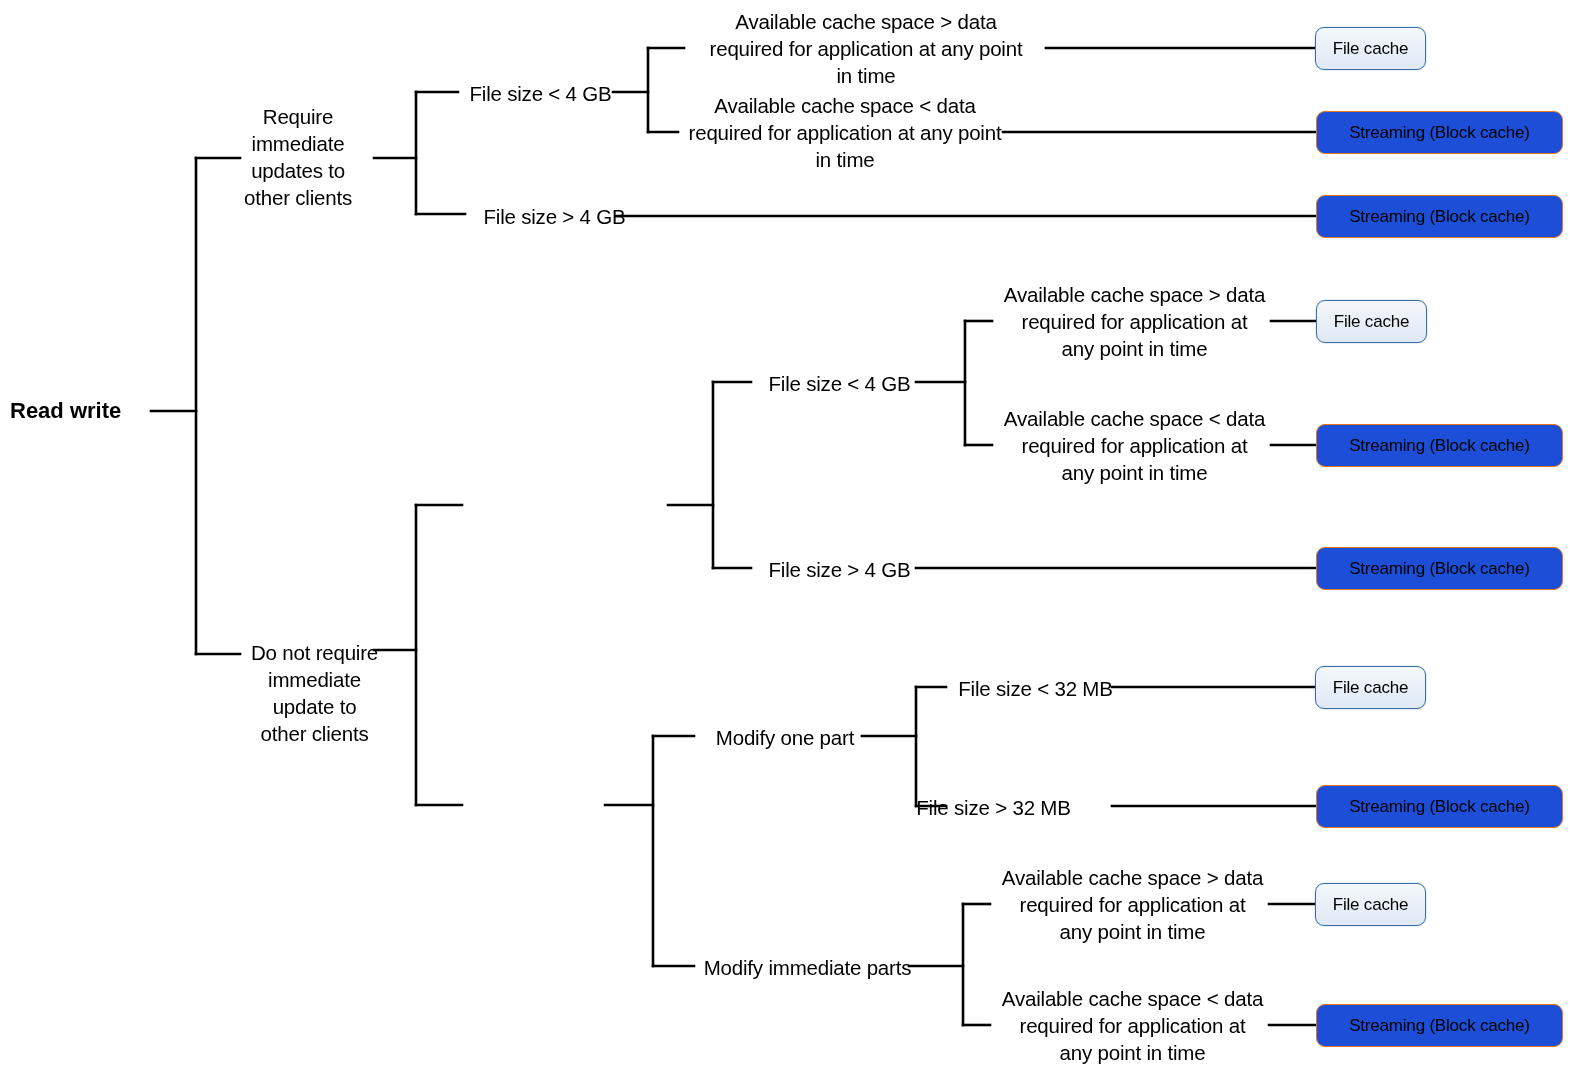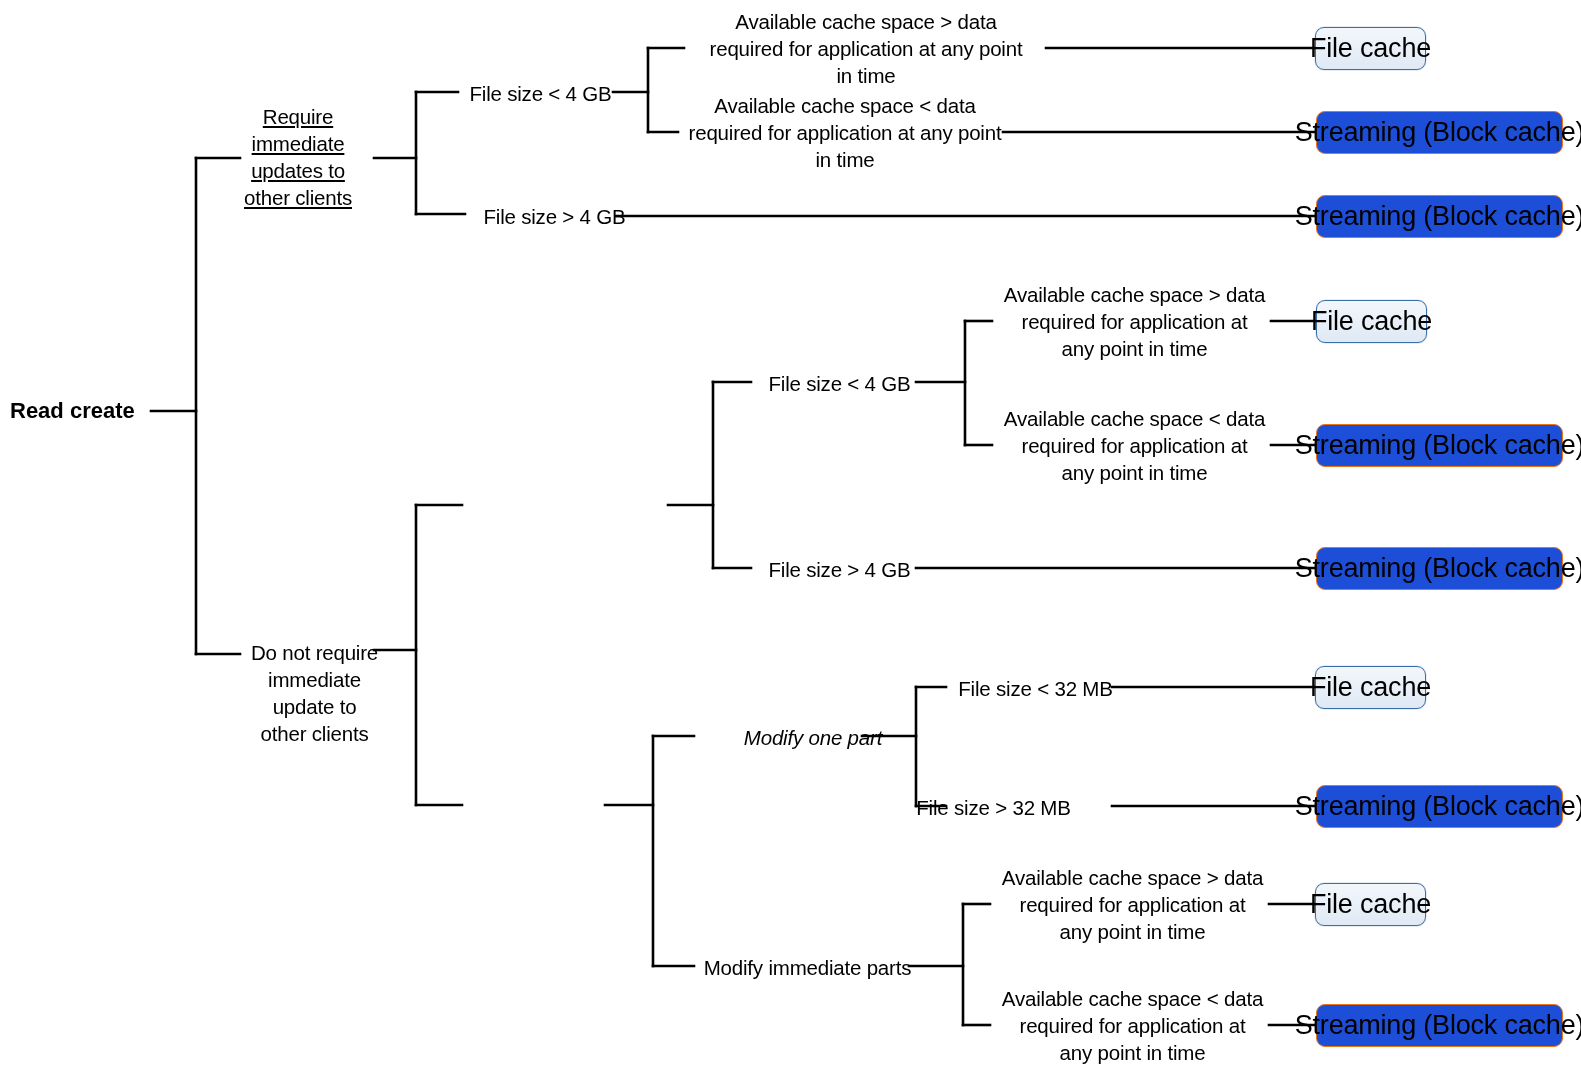"File cache" .leaf-box { font-size: 27px -> 17px }
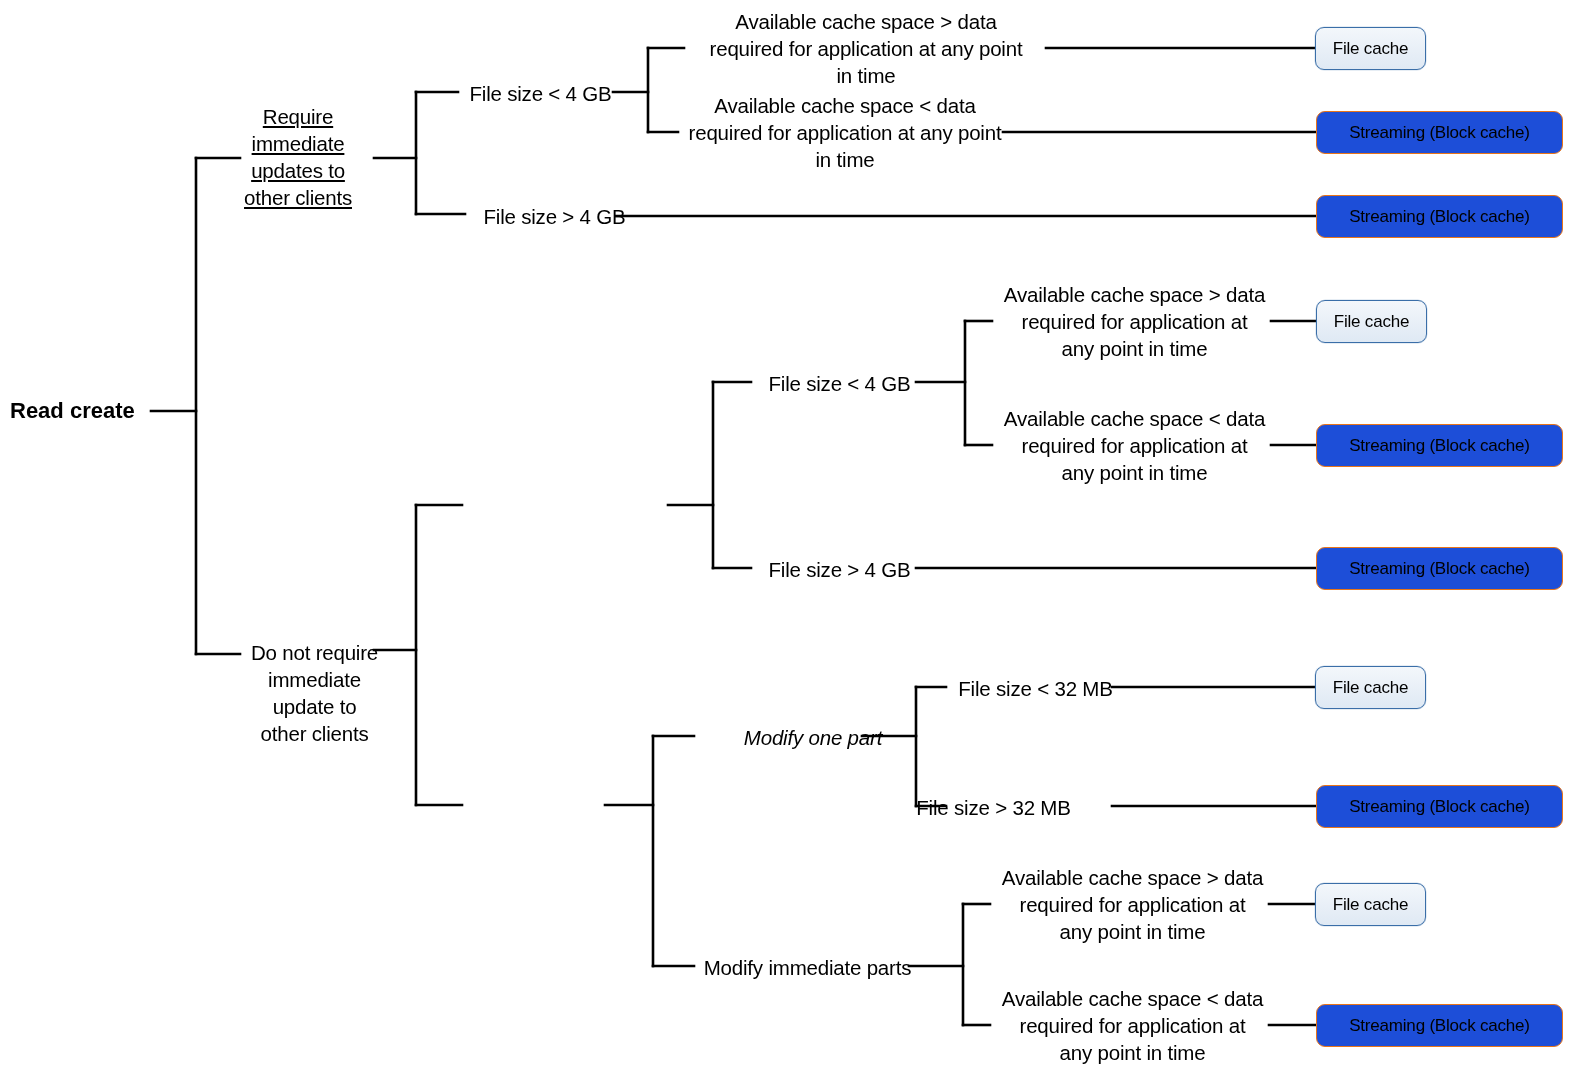"Require" div.node-label { text-decoration: underline -> none }
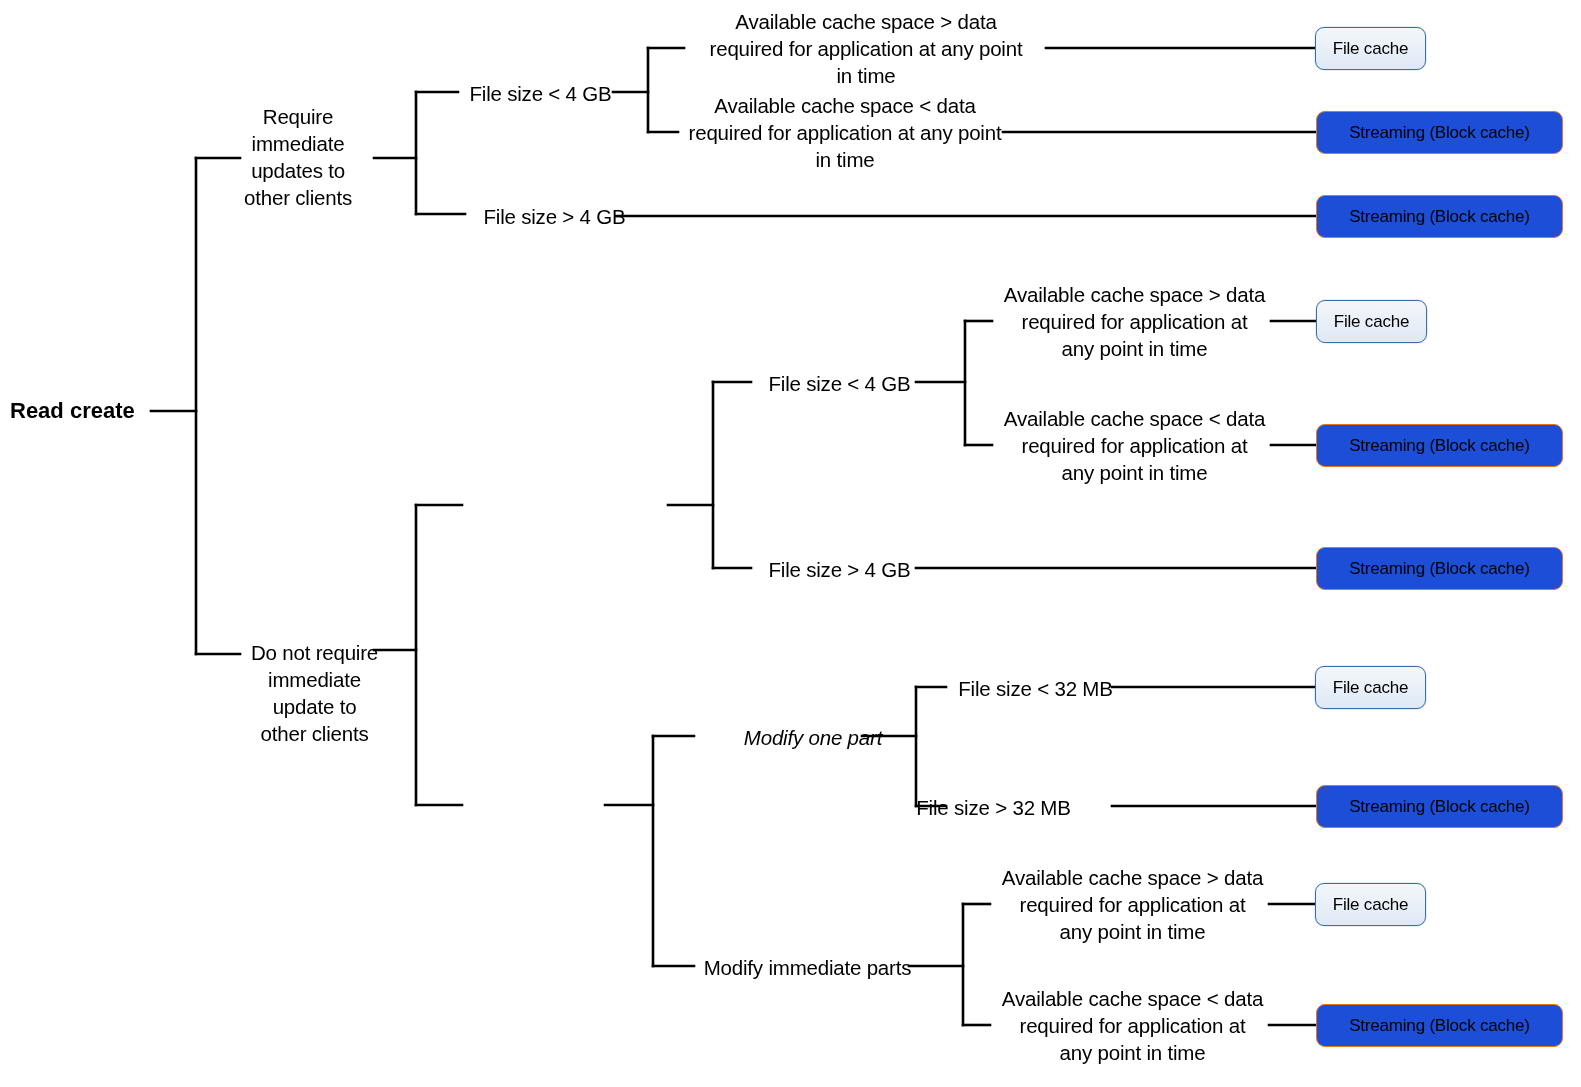"Read create" div.root-label { text: create -> write }
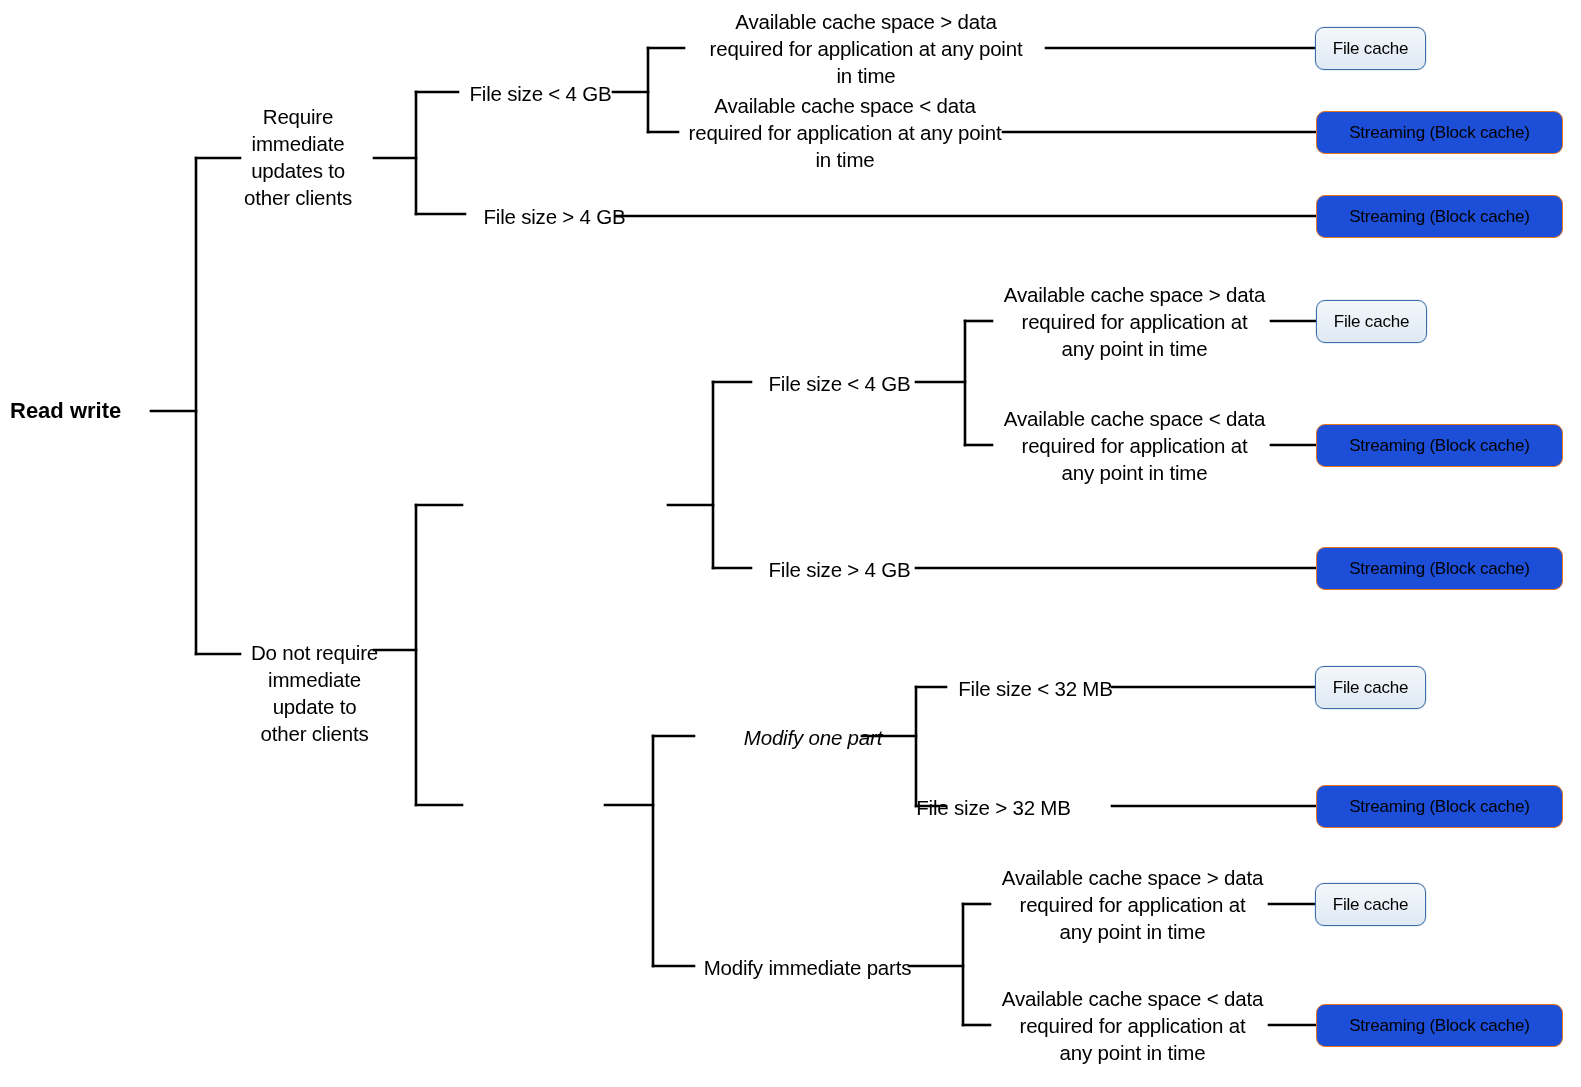"Modify one part" div.node-label { font-style: italic -> none; left: 728px -> 700px }
